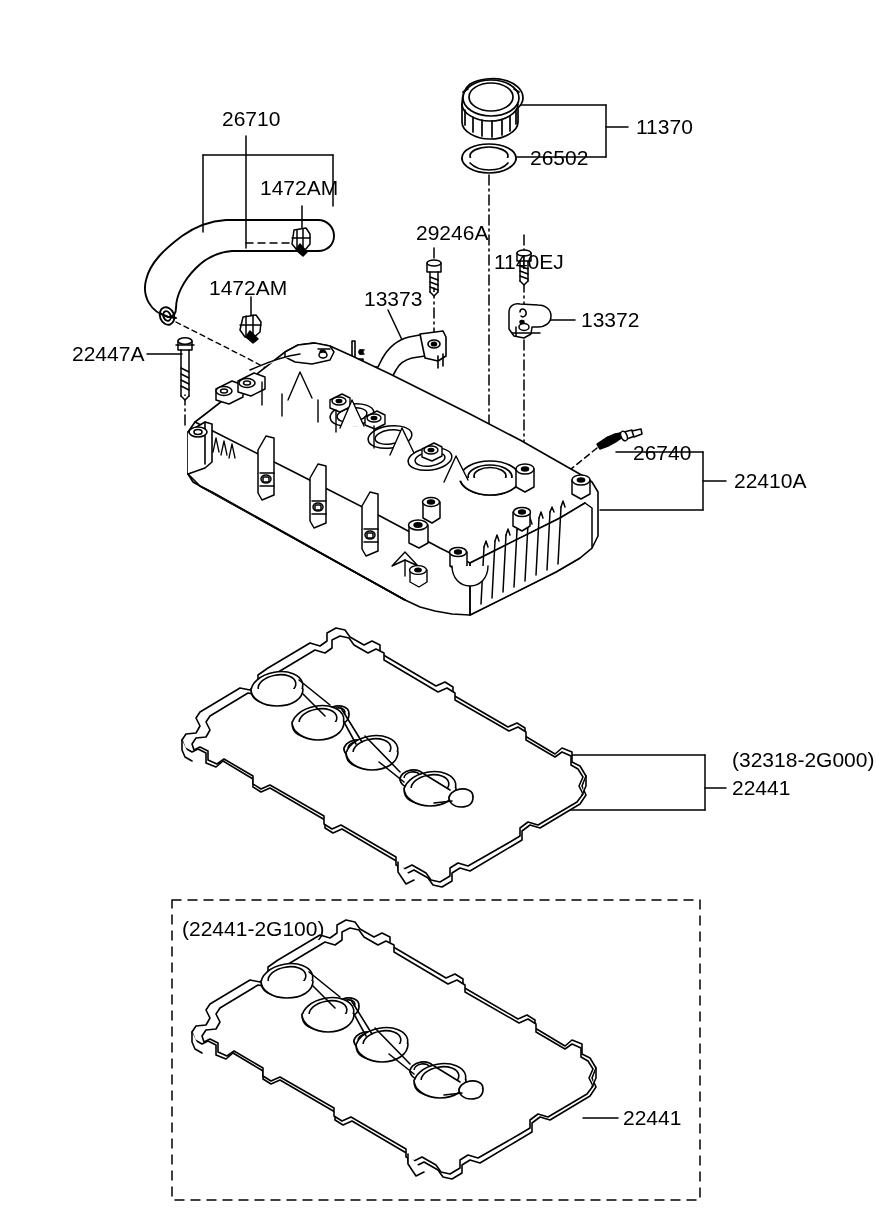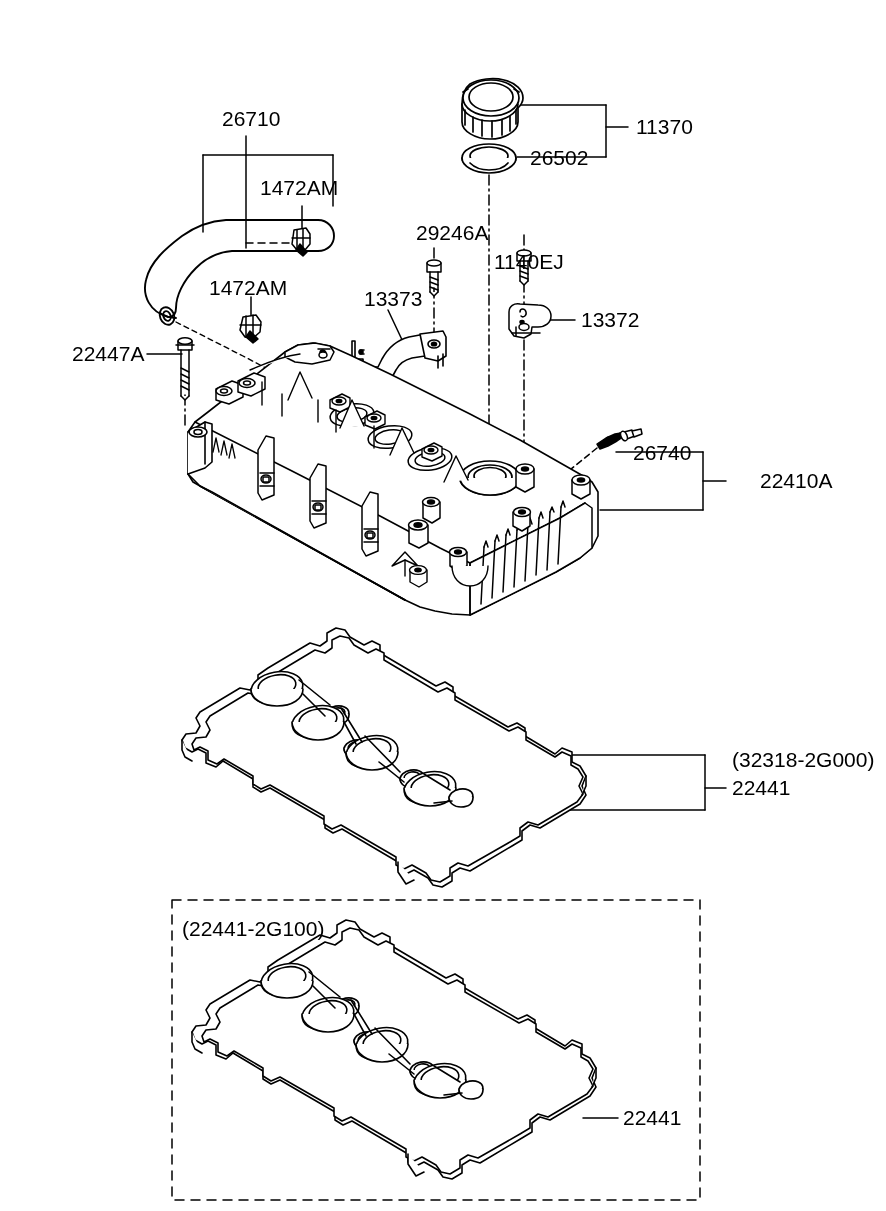"22410A" div.lbl { left: 760px -> 734px }
